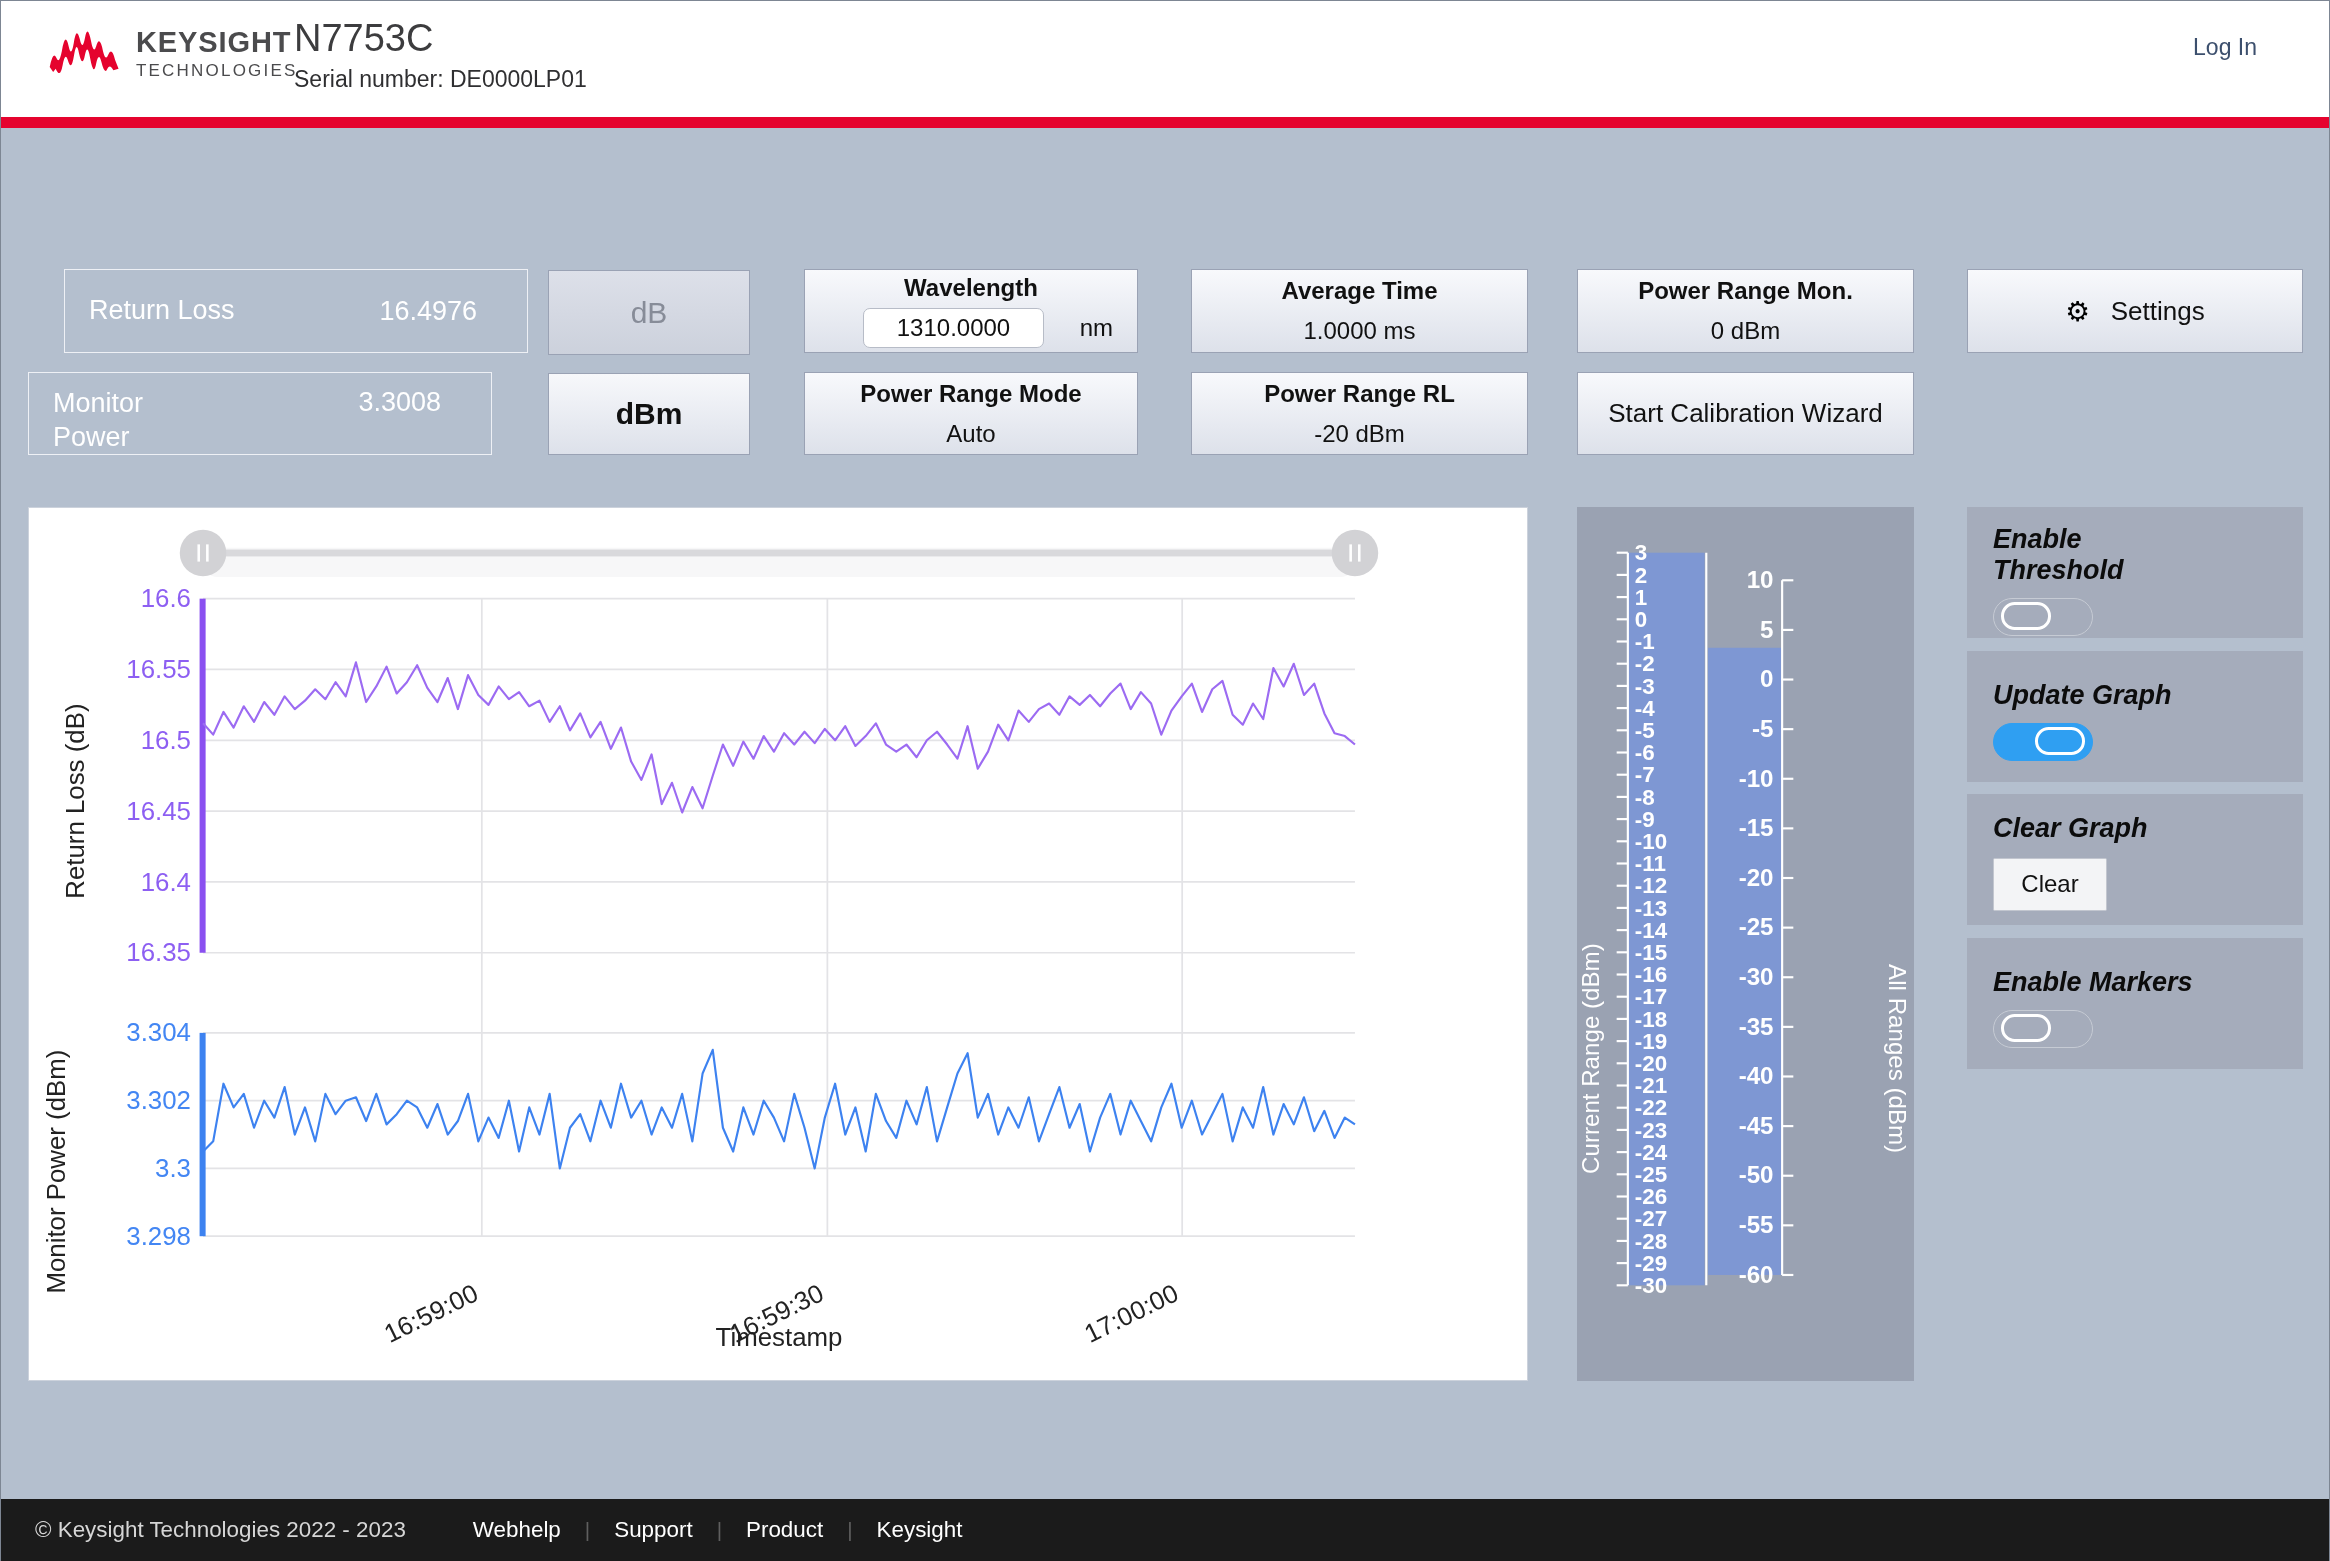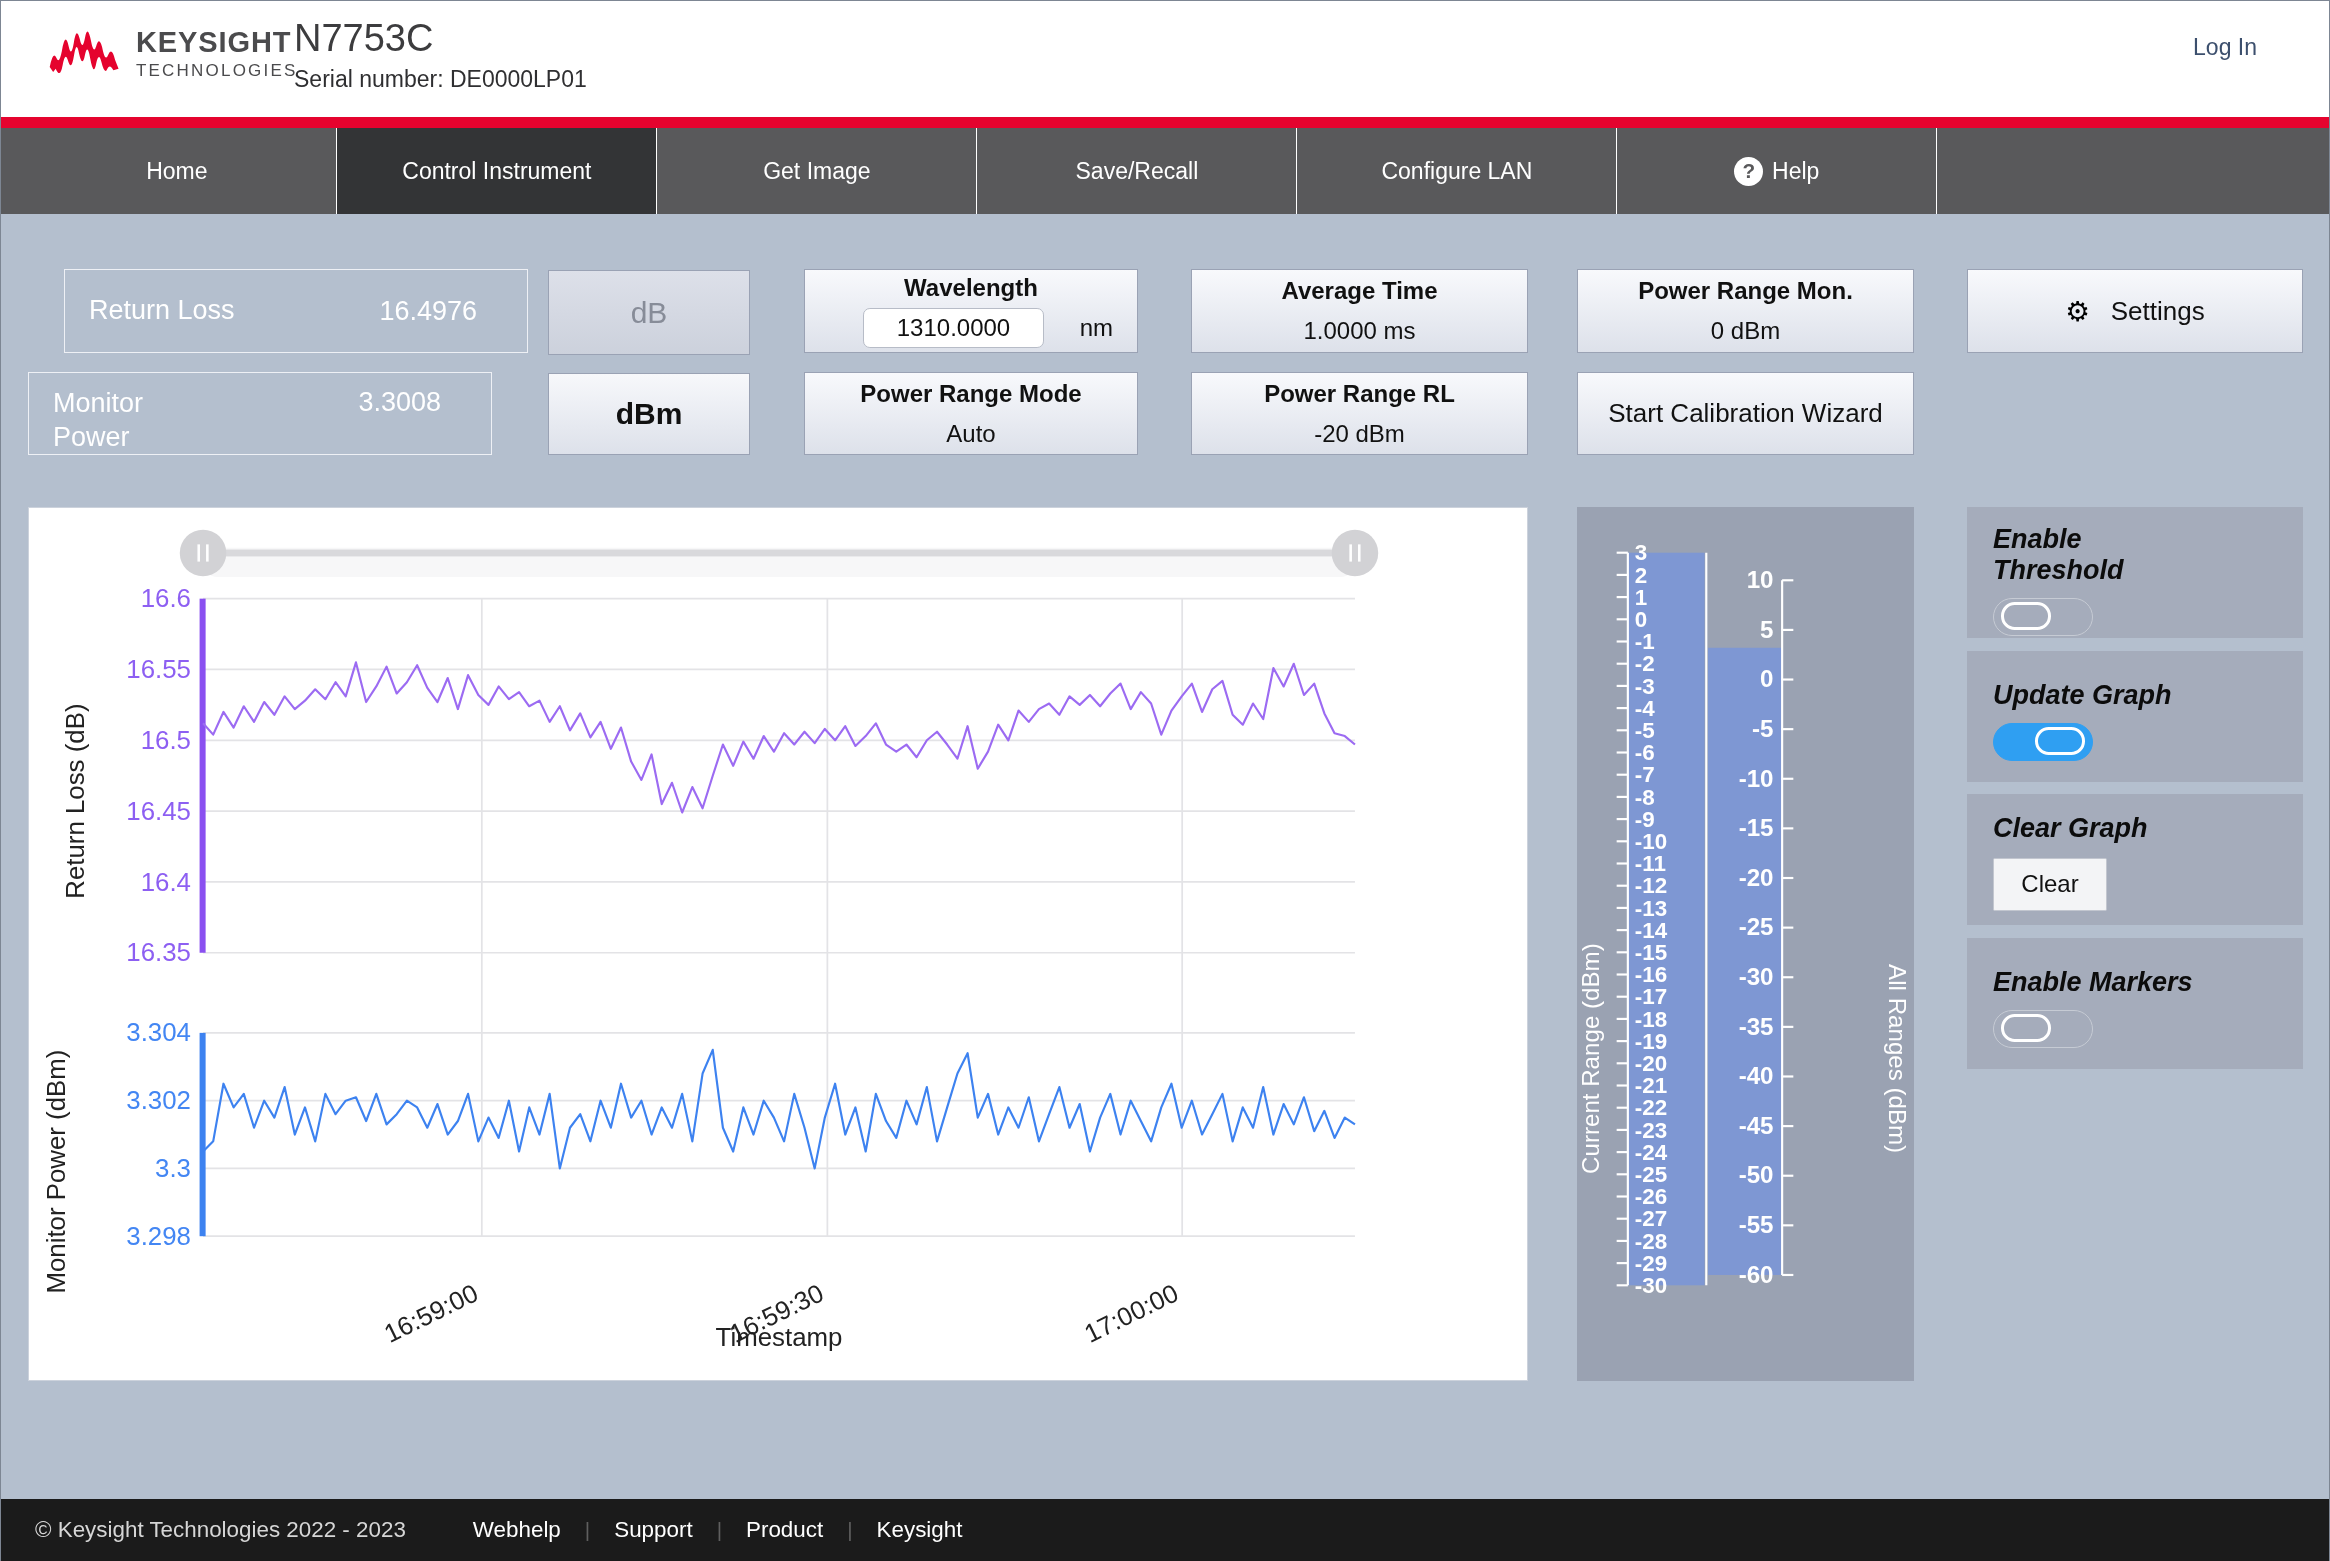"Home" div.nav { html: <div> <div> <span>Home</span> </div> <div> <span>Control Instrument</span> </div> <div> <span>Get Image</span> </div> <div> <span>Save/Recall</span> </div> <div> <span>Configure LAN</span> </div> <div> <span>?</span> <span>Help</span> </div> </div> -> none }
